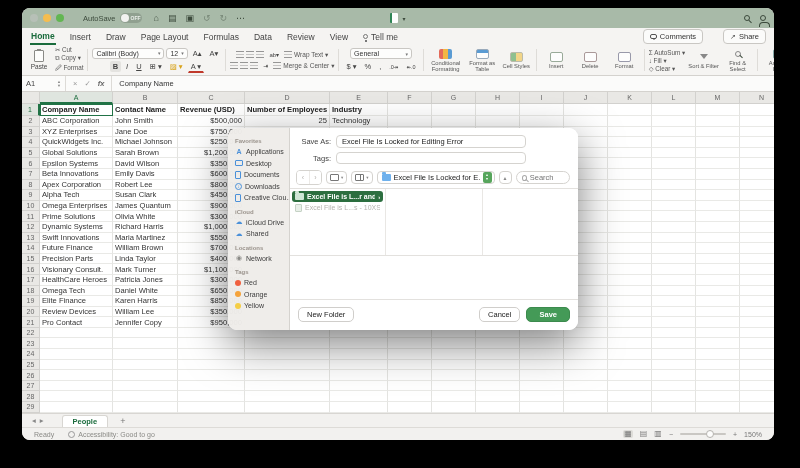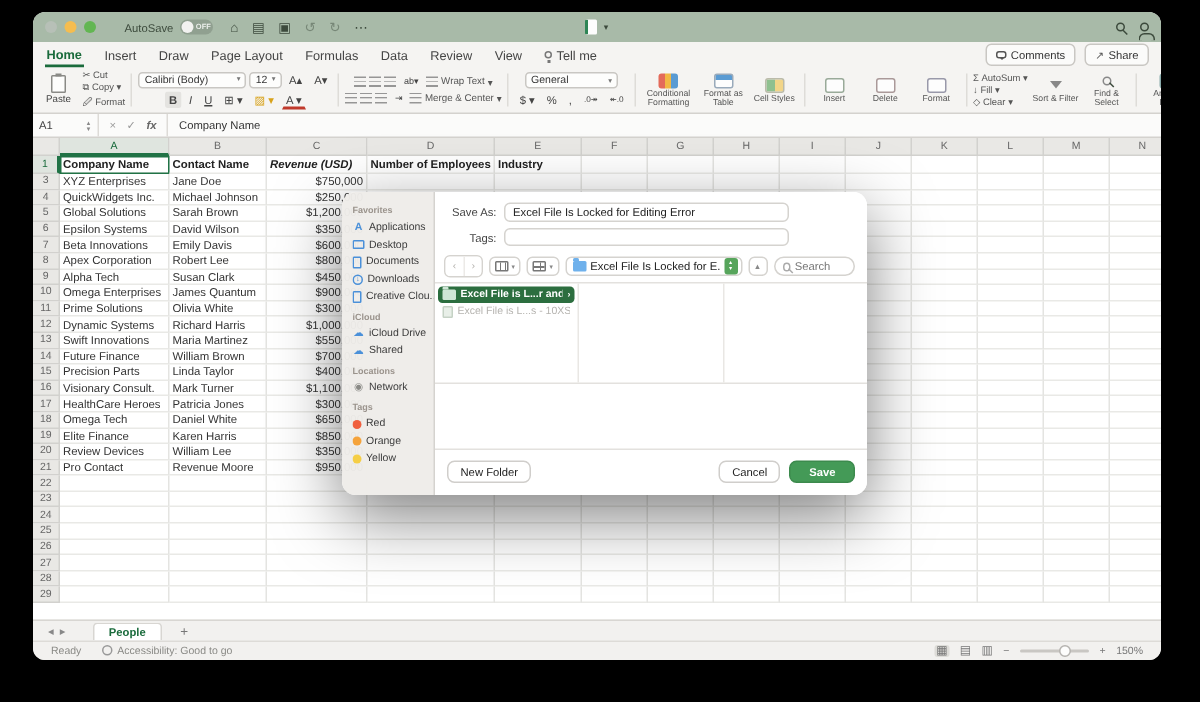"Comments" .tab-actions { gap: 6px -> 20px }
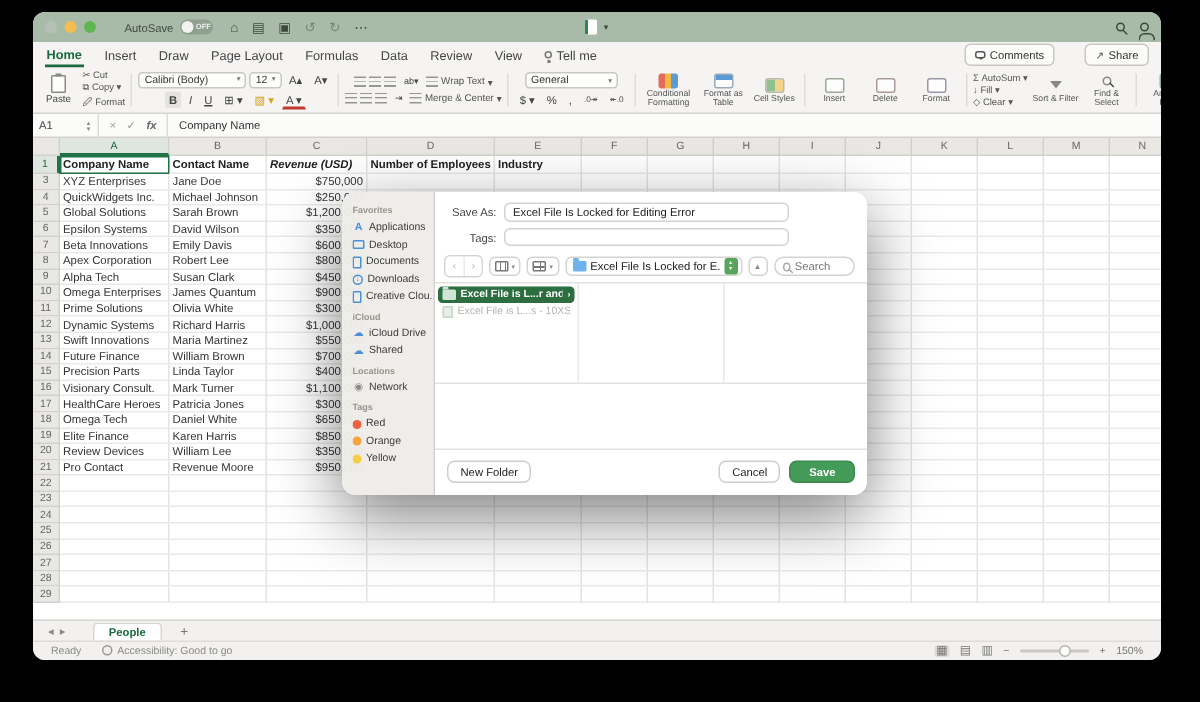"Revenue (USD)" div.gc { font-style: italic -> none }
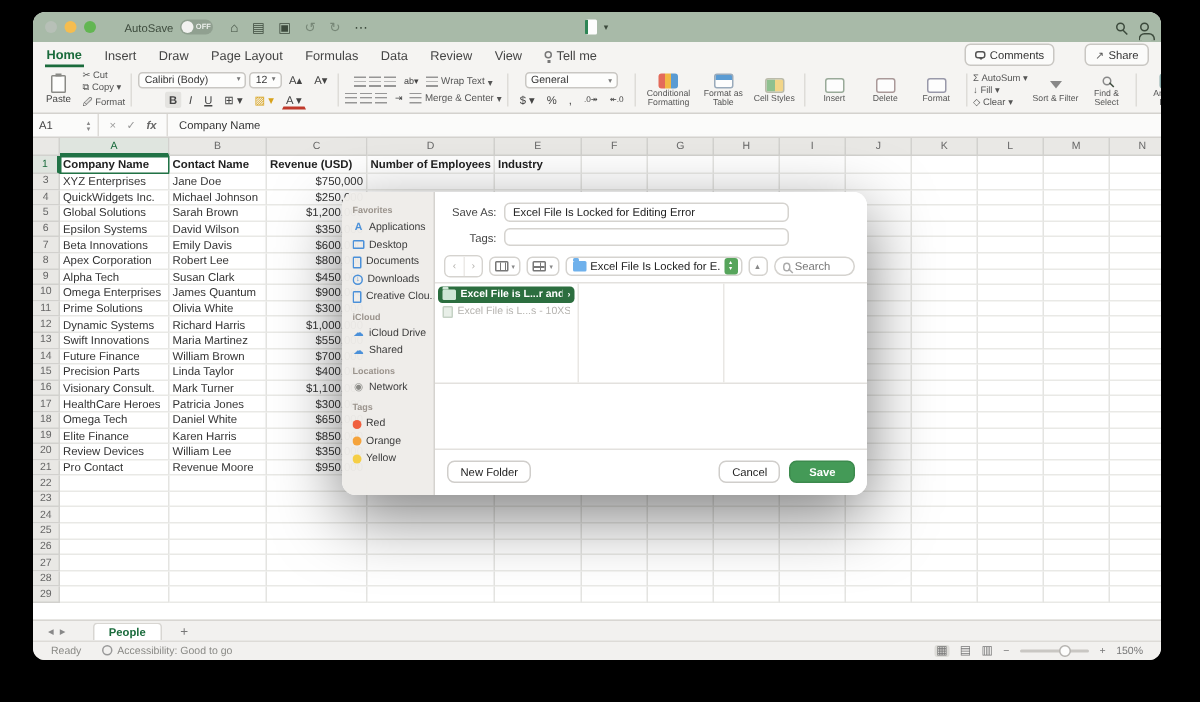"ABC Corporation" div.grid-row { html: none -> <div> <div>2</div> <div>ABC Corporation</div> <div>John Smith</div> <div>$500,000</div> <div>25</div> <div>Technology</div> <div></div> <div></div> <div></div> <div></div> <div></div> <div></div> <div></div> <div></div> <div></div> </div> }
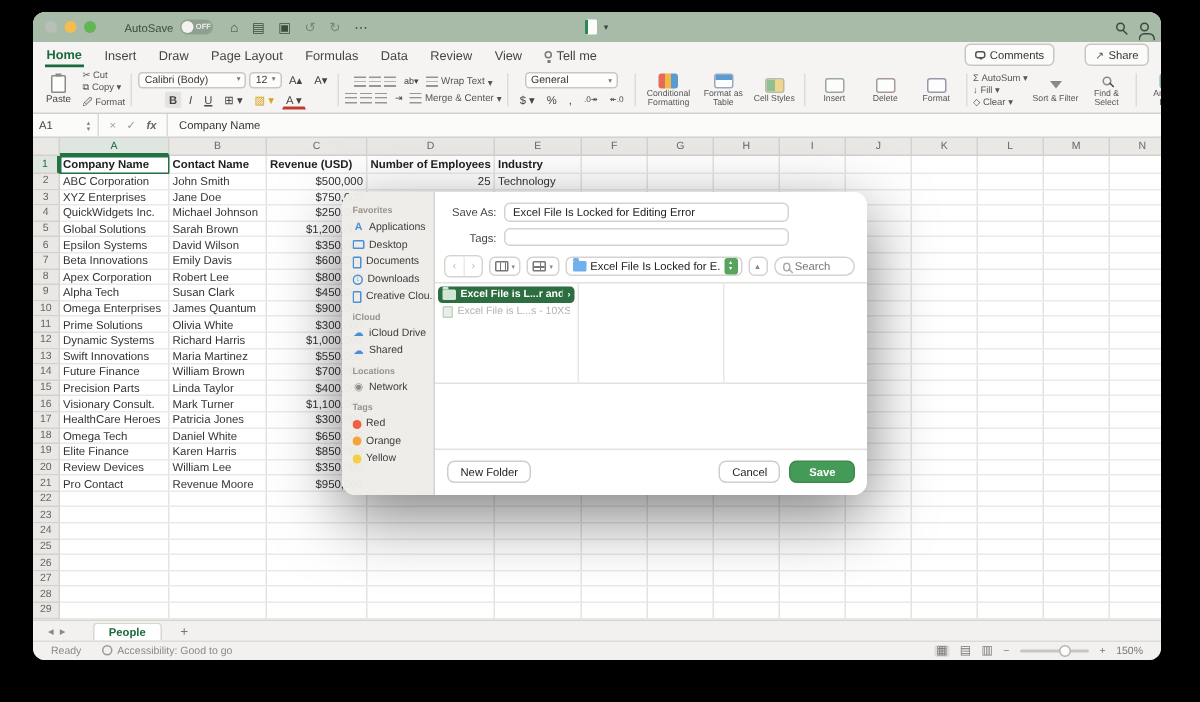"Revenue Moore" div.gc { text: Revenue Moore -> Jennifer Copy }
